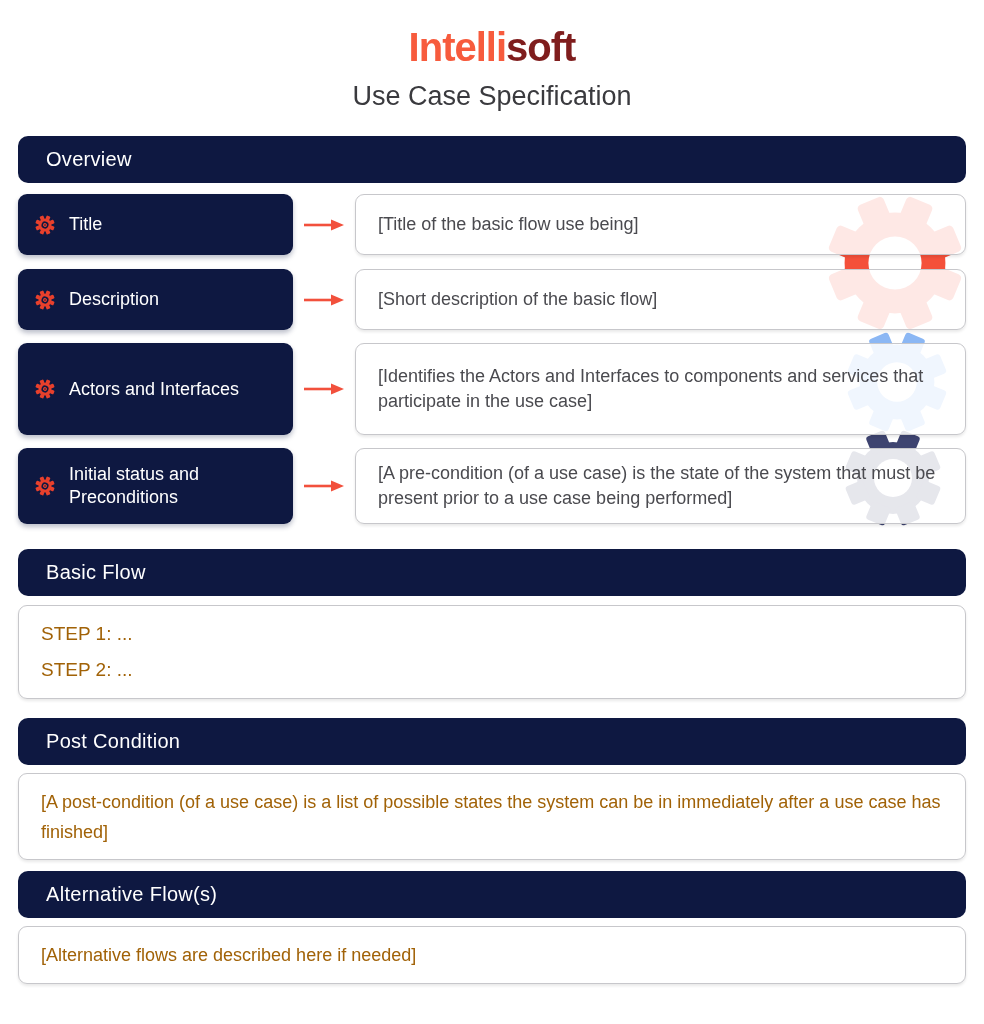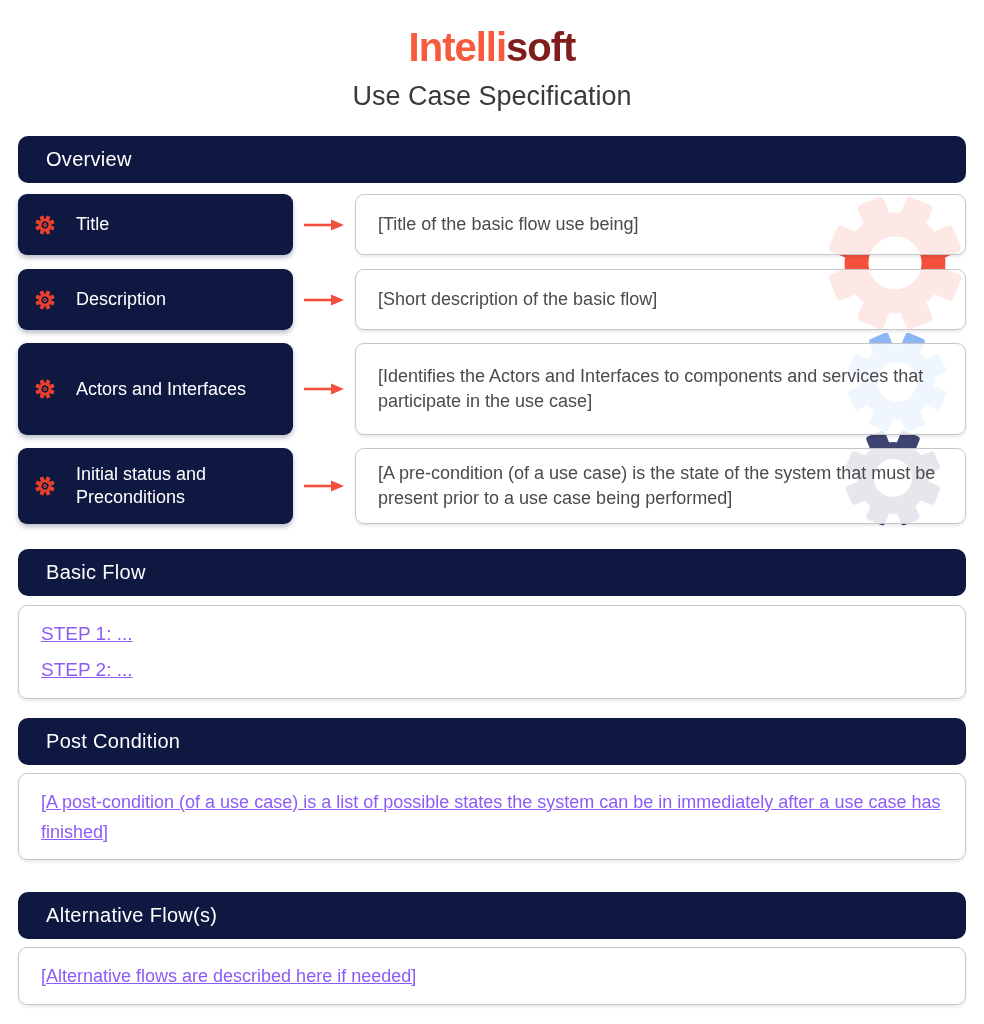"Title" .label-chip { gap: 20px -> 13px }
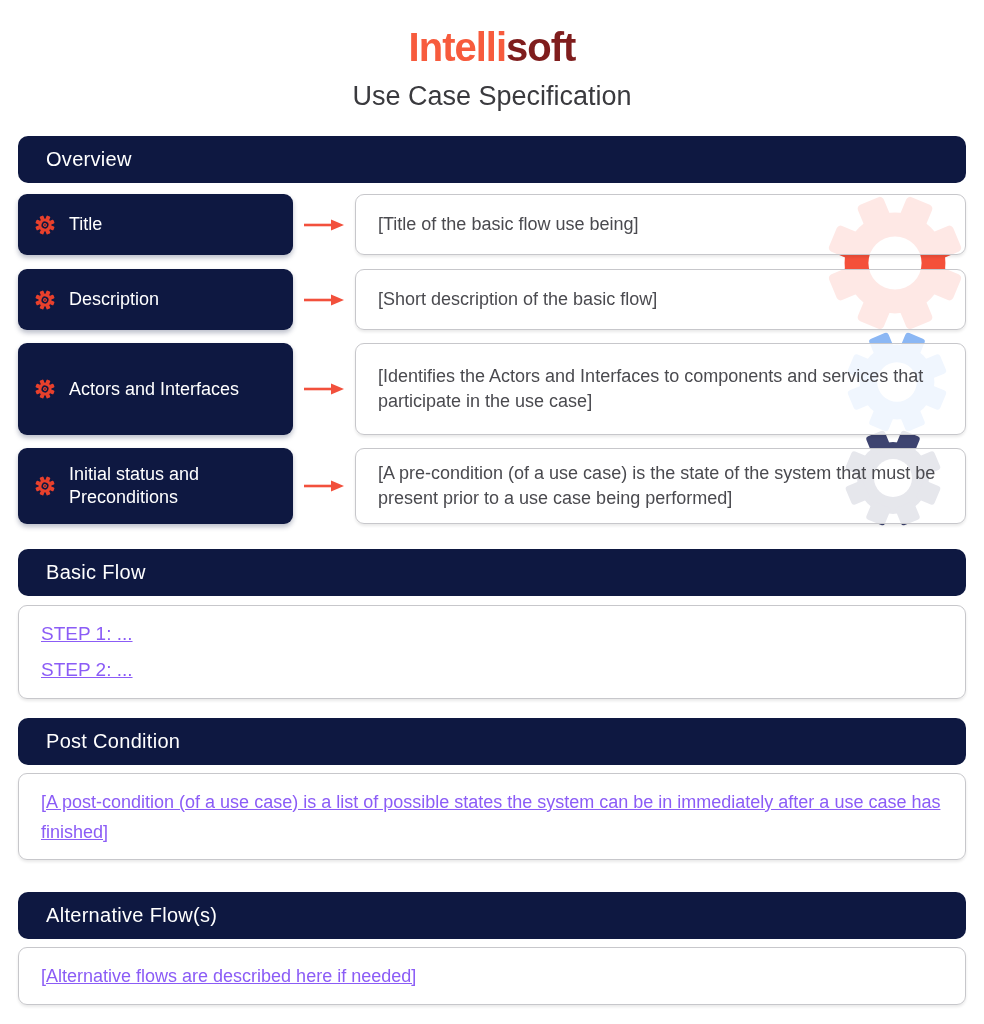"STEP 1: ..." .section-box { color: #8b5cf6 -> #a16207; text-decoration: underline -> none }
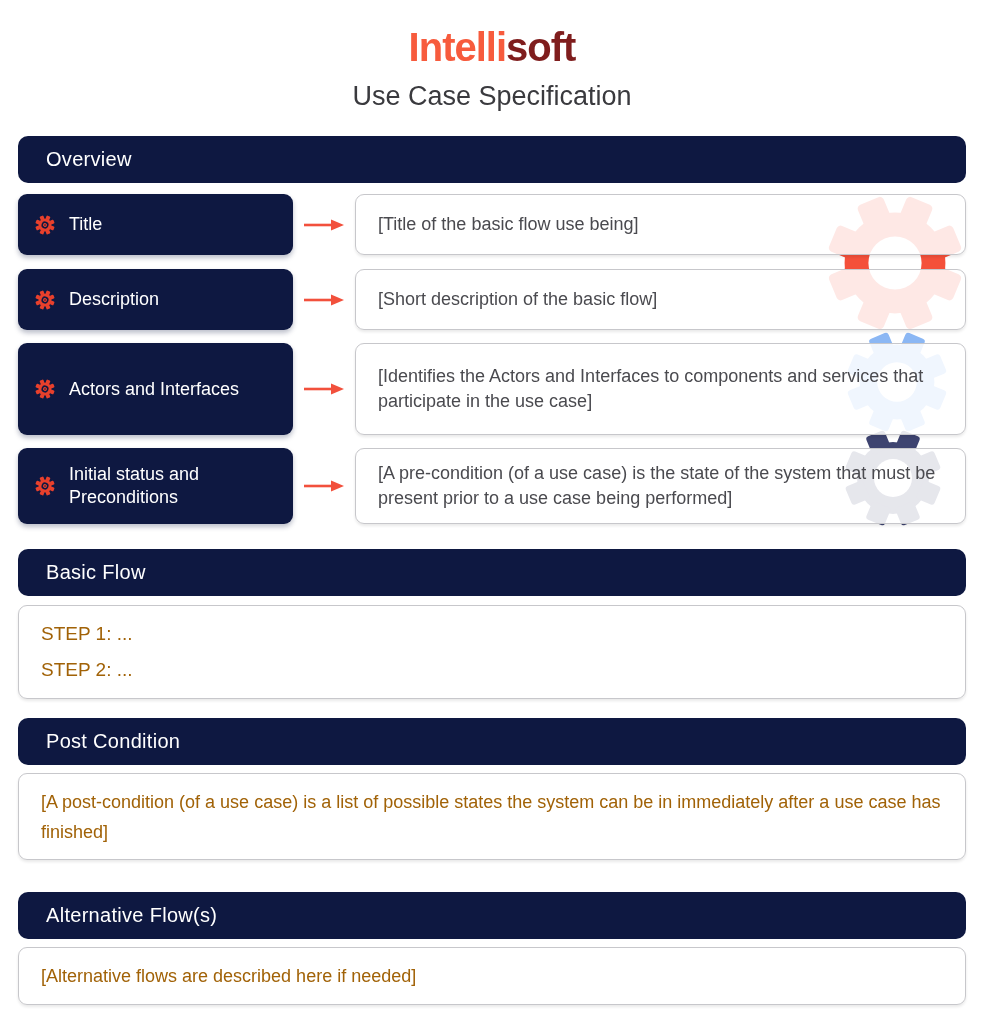"Alternative Flow(s)" .bar-alt { margin-top: 32px -> 11px }
